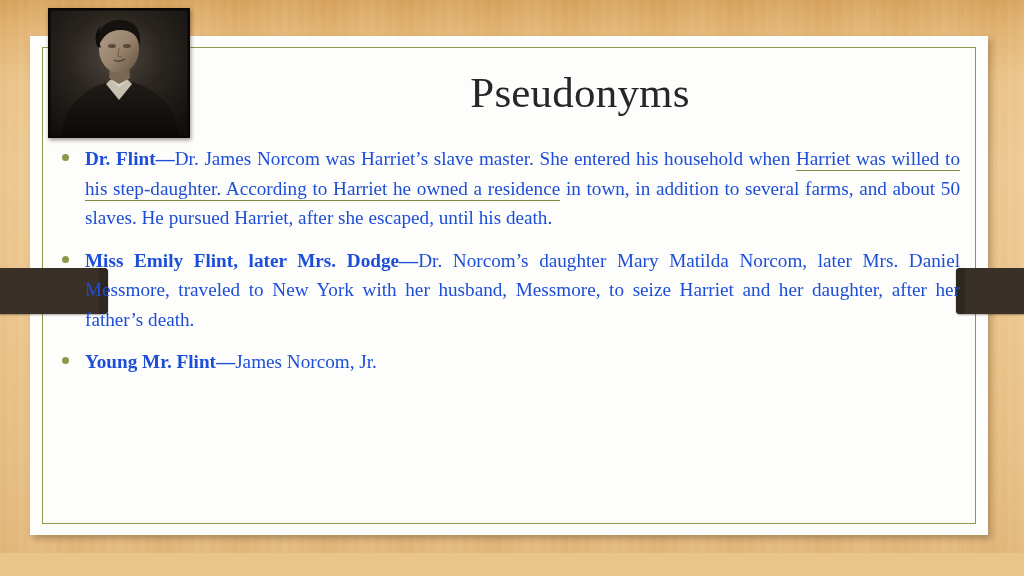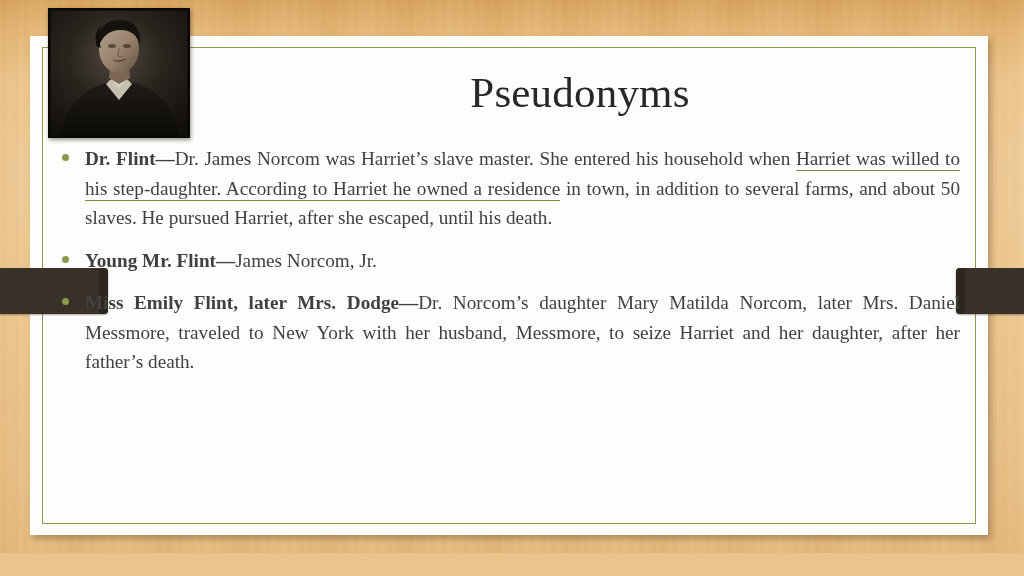"Dr. Flint—Dr. James Norcom was" .bullet-text { color: #404040 -> #1d4ed8 }
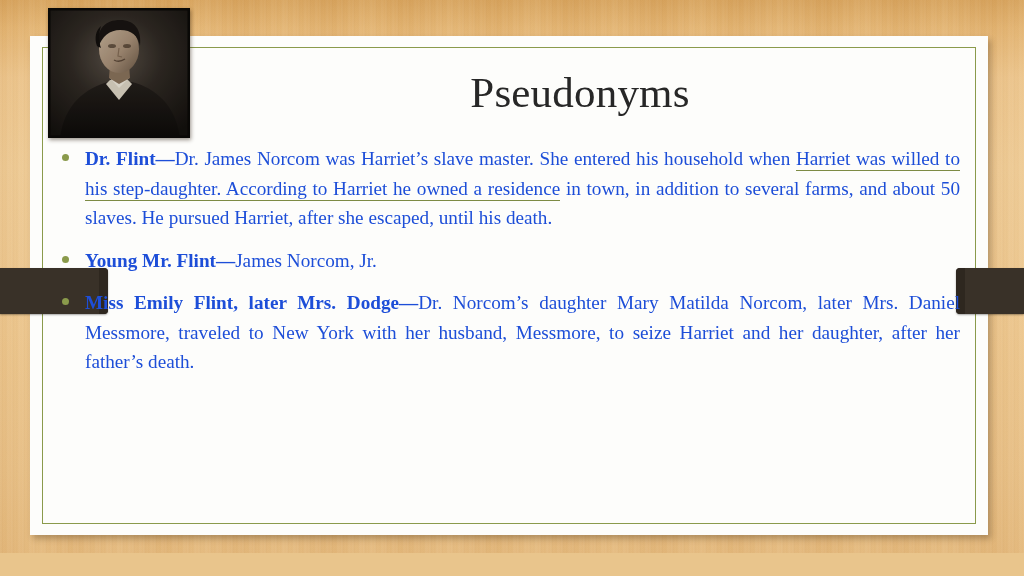"Young Mr. Flint—James Norcom, Jr." div.bullet-row { order: before "Miss Emily Flint, later Mrs." -> after "Miss Emily Flint, later Mrs." }
